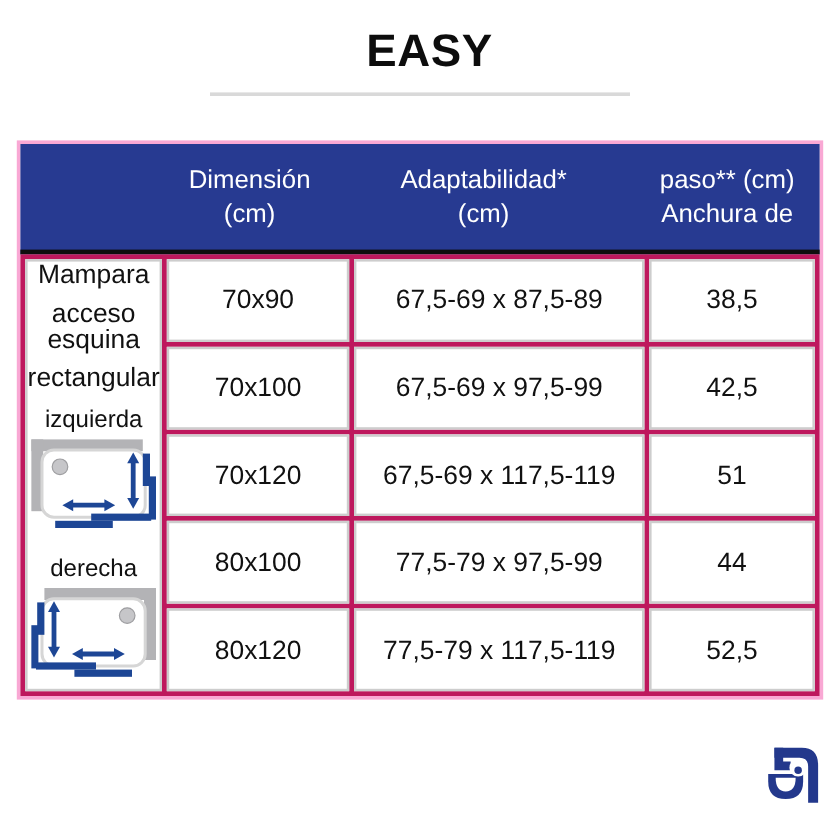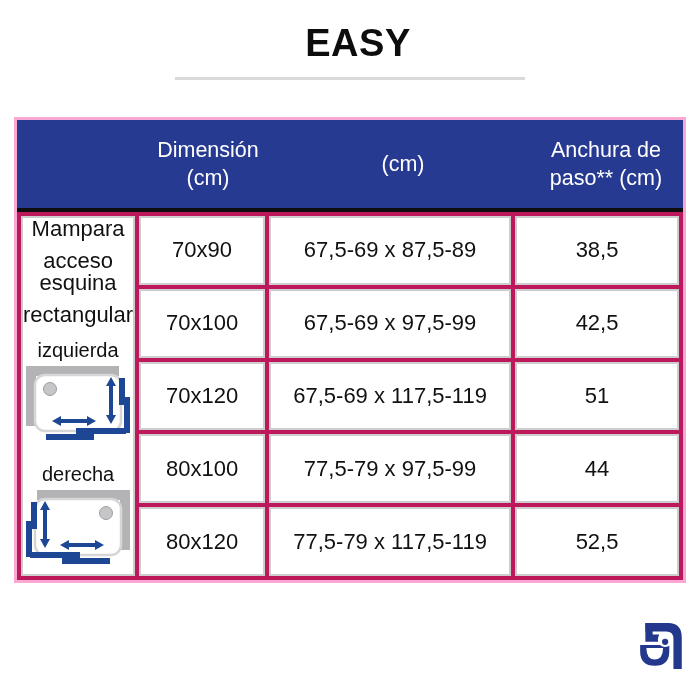"Adaptabilidad*" span { html: none -> <span>Adaptabilidad*</span> }
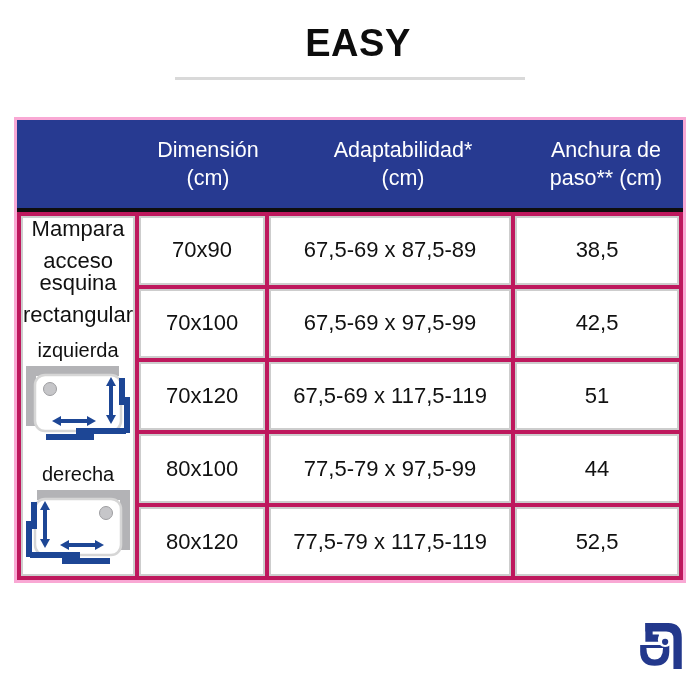"Anchura de" span { order: before "paso** (cm)" -> after "paso** (cm)" }
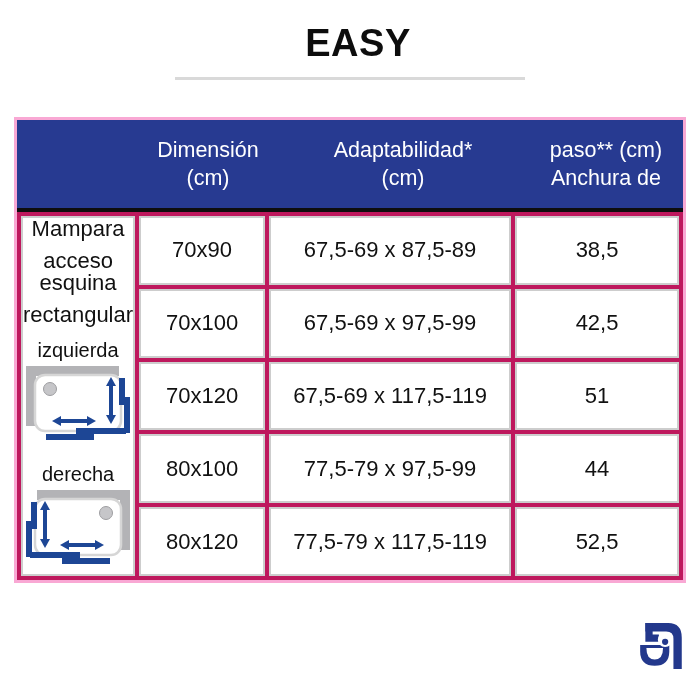"70x90" td.col-dimension { width: 126px -> 152px }
